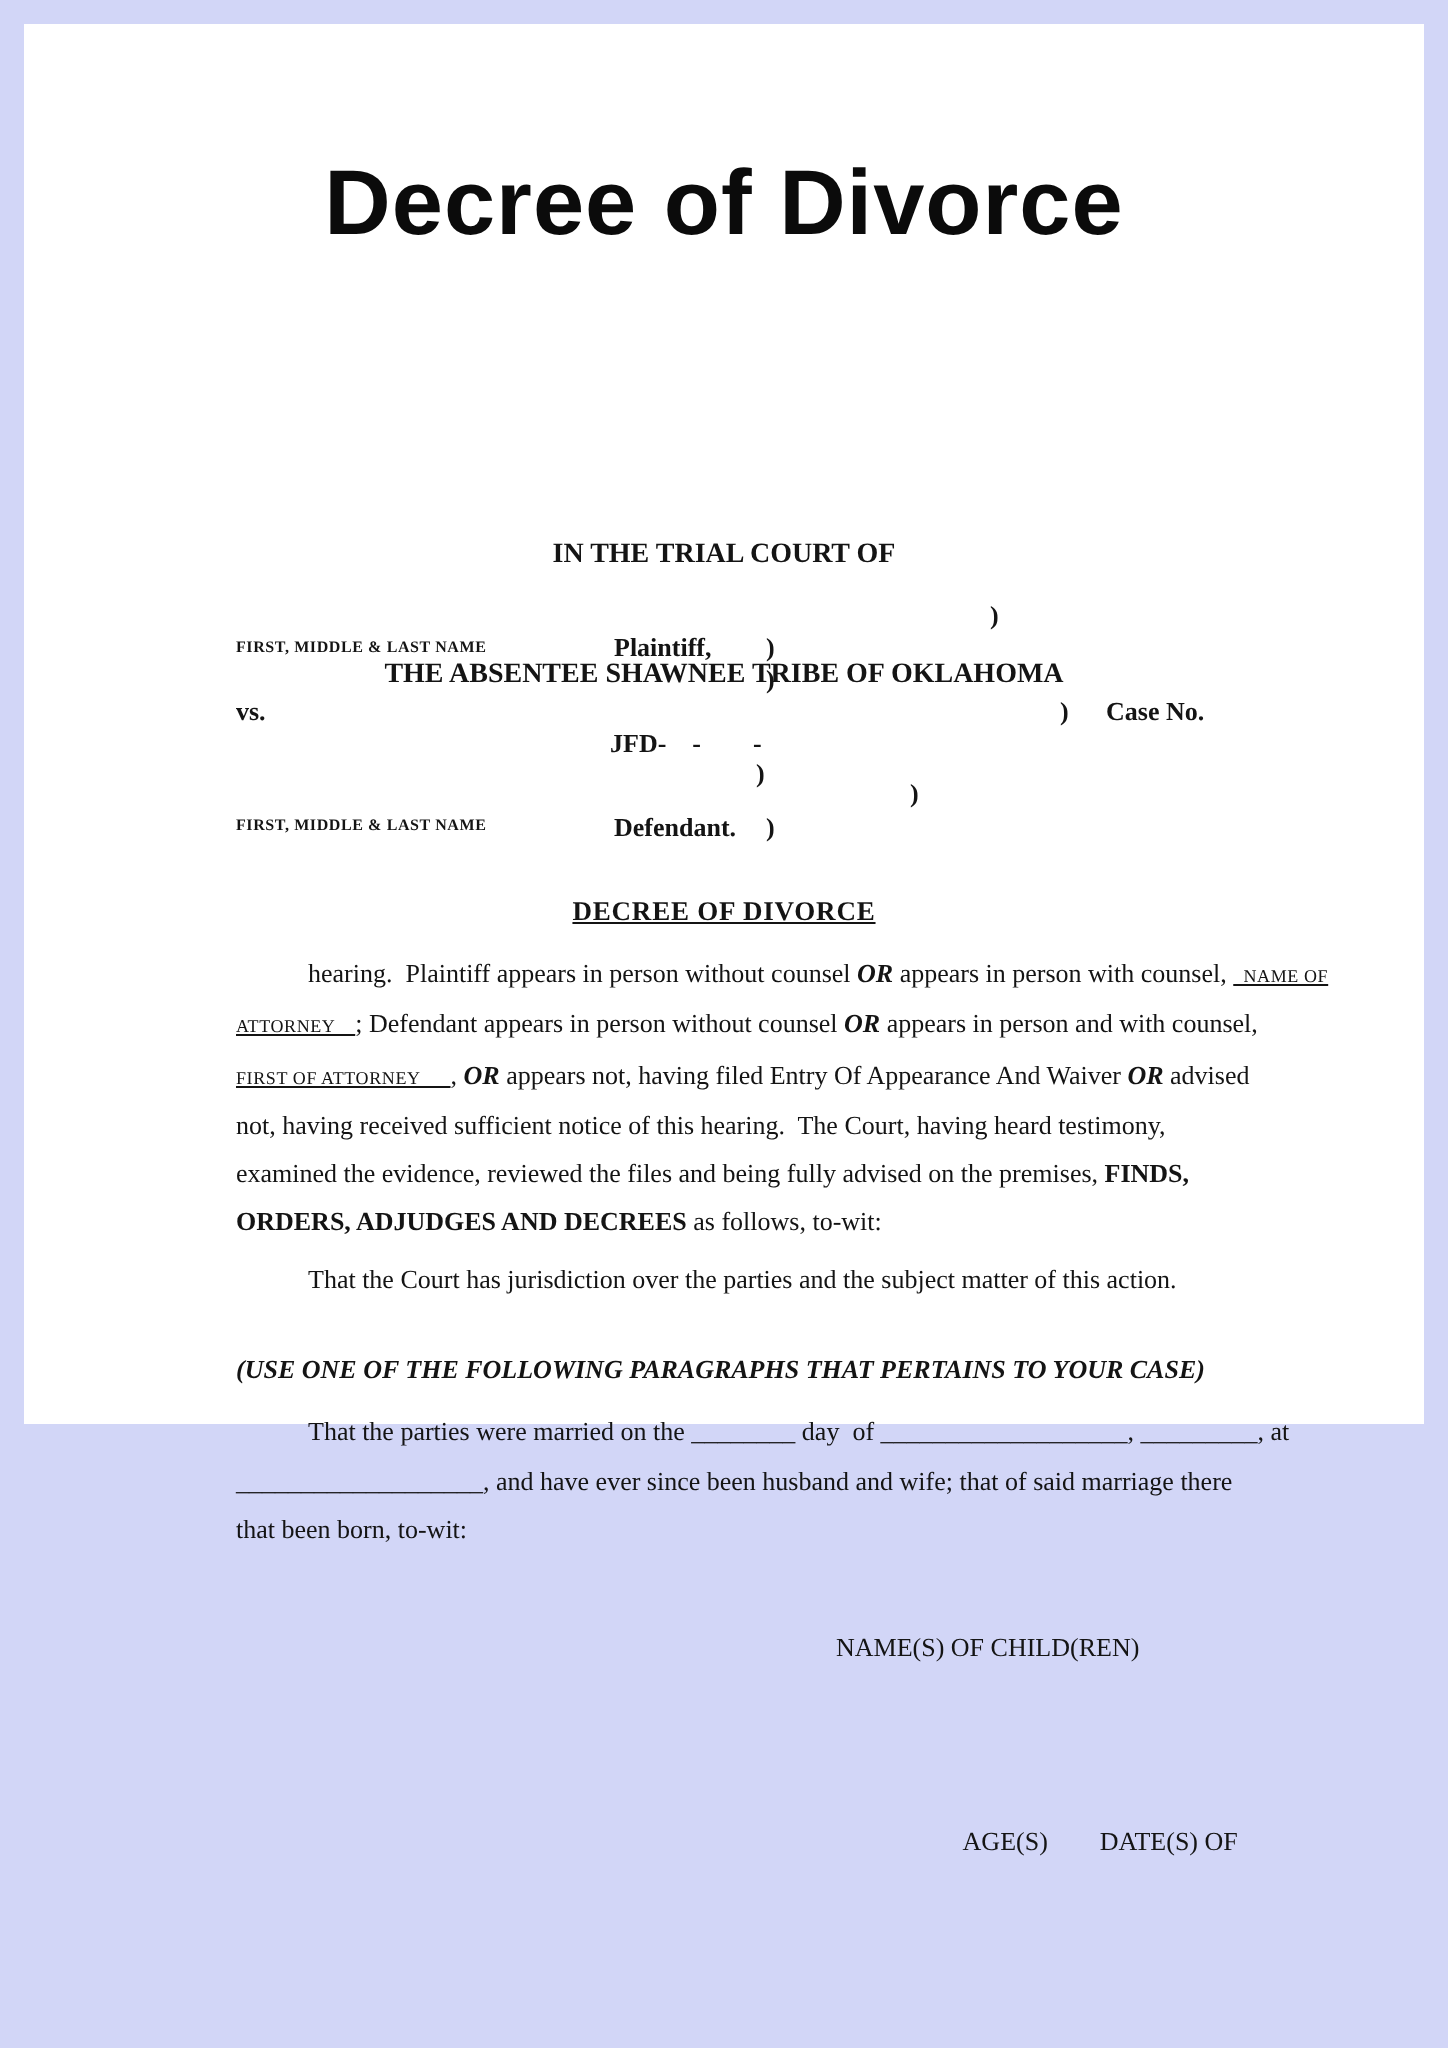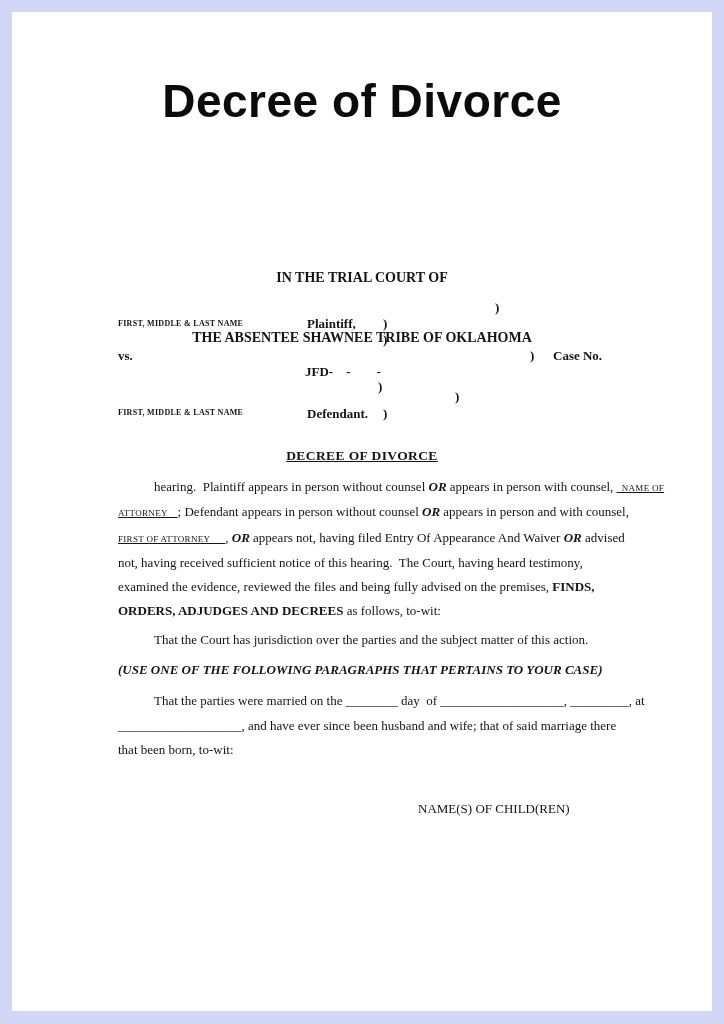"Decree of Divorce" .page { height: 999px -> 700px }
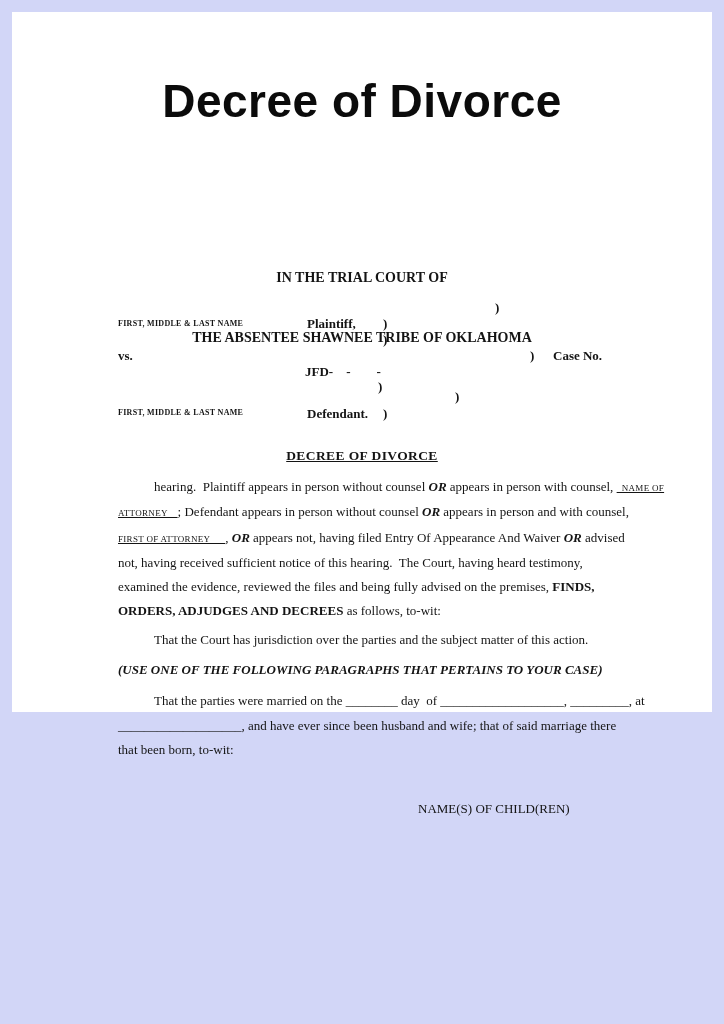"(USE ONE OF THE FOLLOWING" .m-usenote { margin-top: 6px -> 21px }
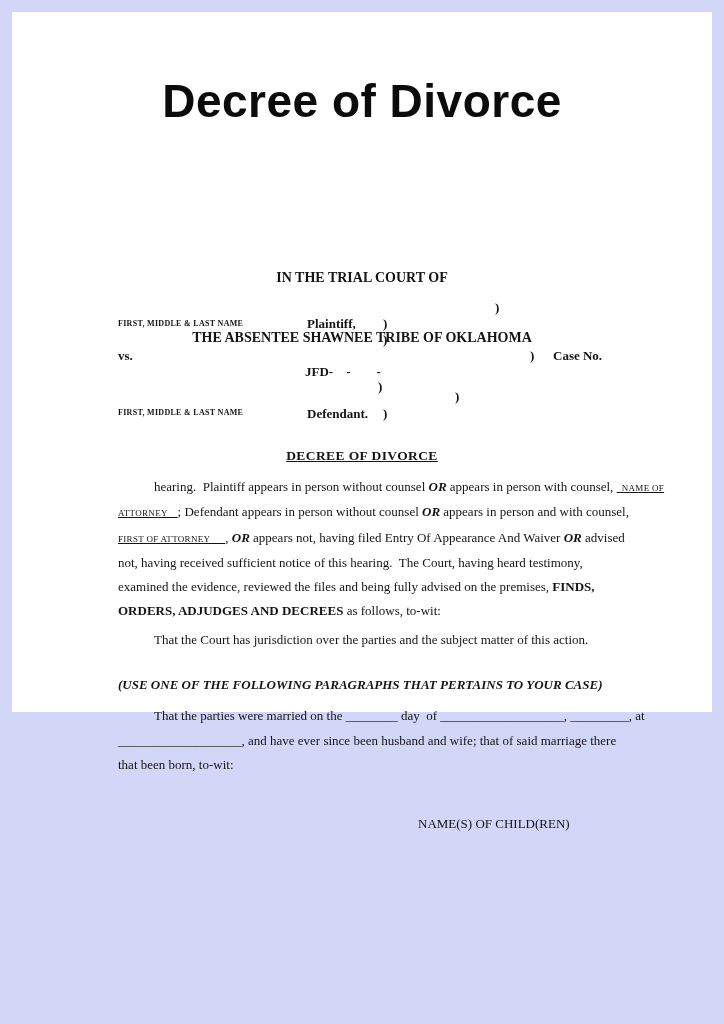"AGE(S) DATE(S) OF" div.child-line2 { html: none -> <div> <span>AGE(S)</span><span>DATE(S) OF</span> </div> }
